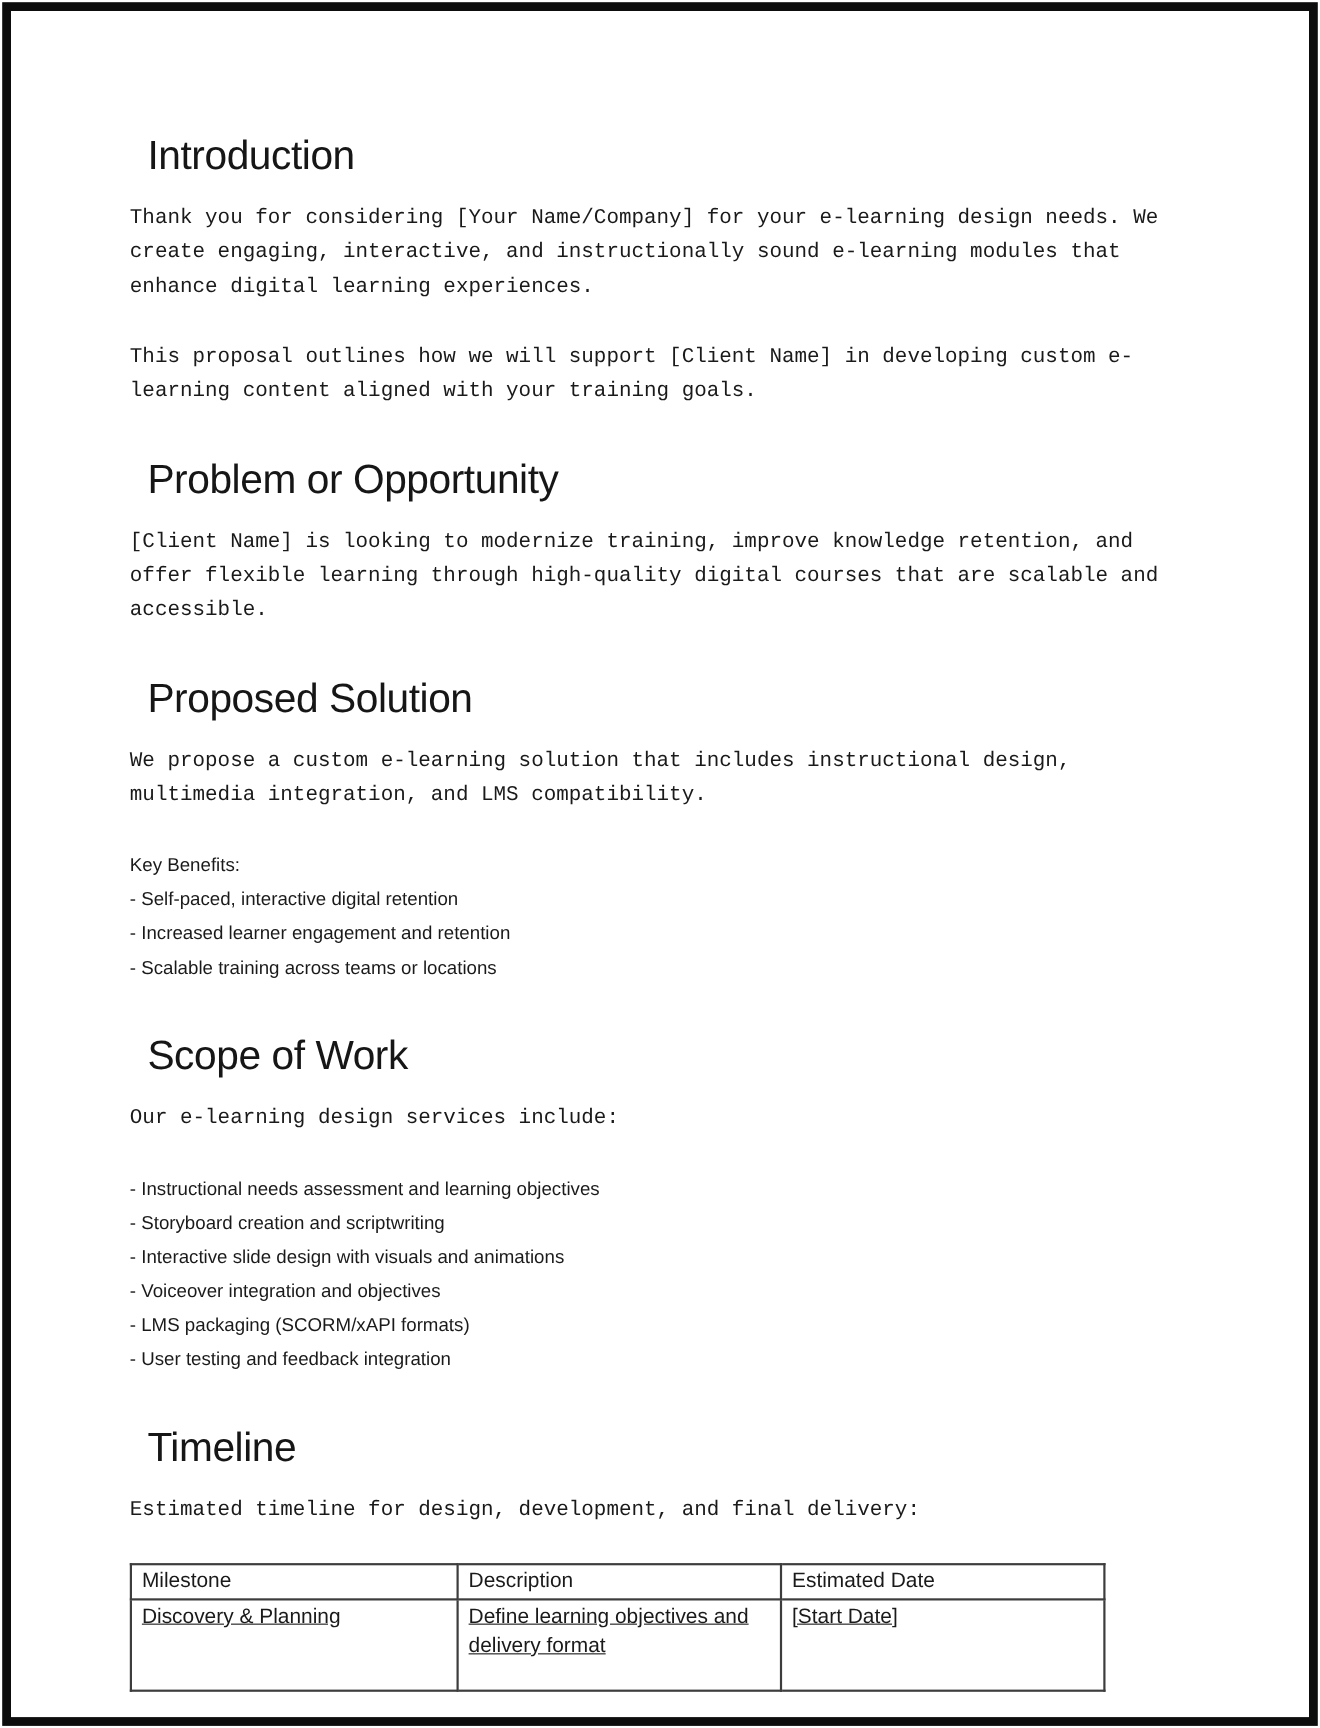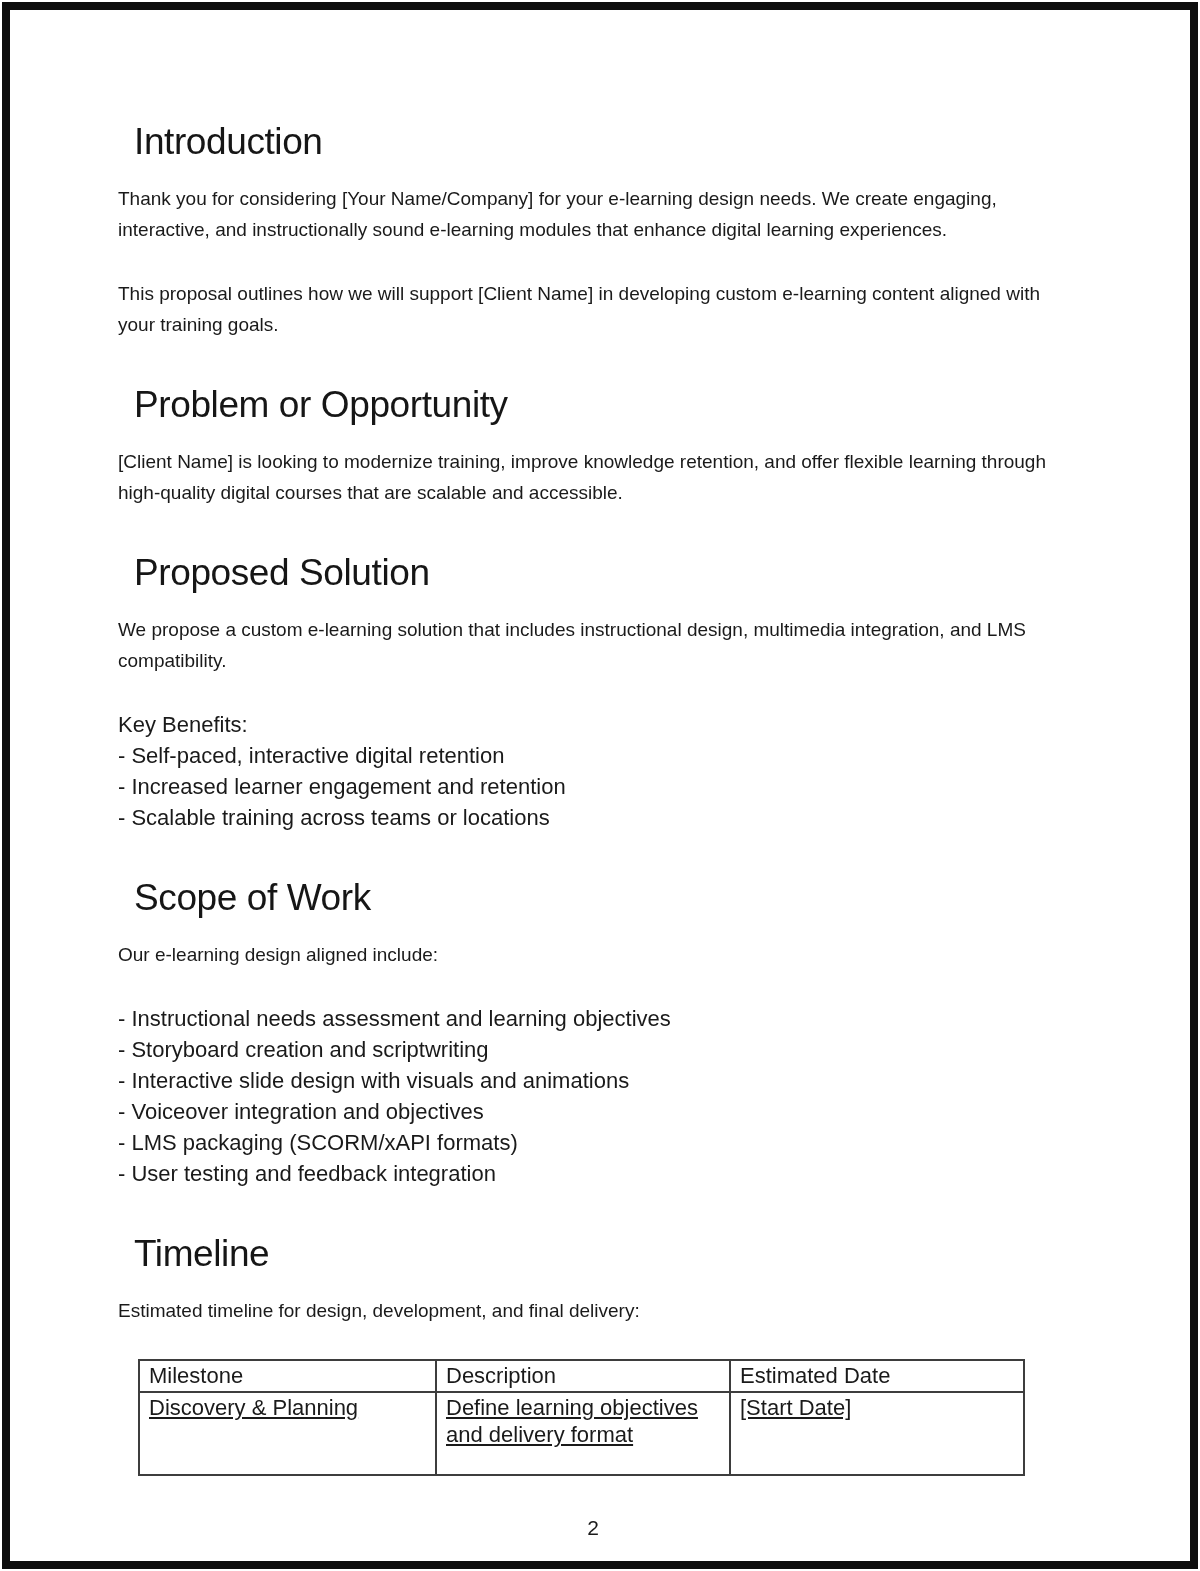"Thank you for considering [Your" p.body-para { font-family: none -> Liberation Mono, monospace }
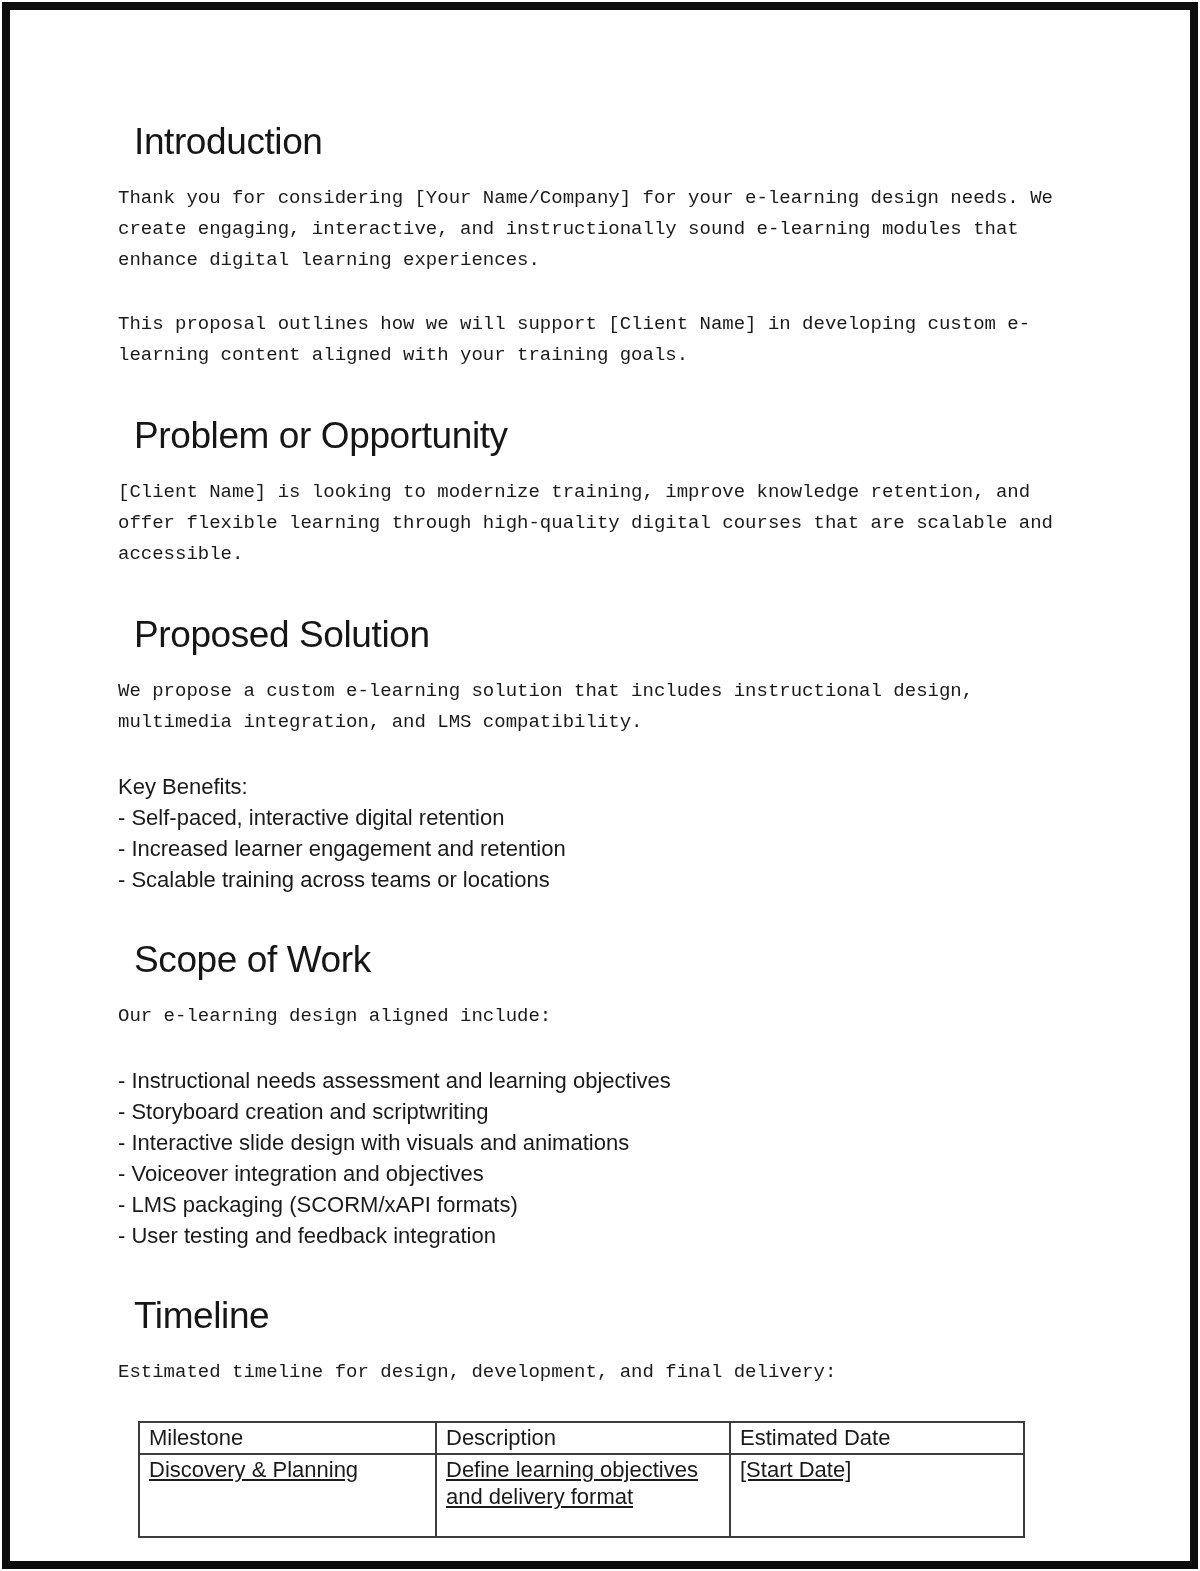"Key Benefits:" .line-block { font-size: 22px -> 17px }
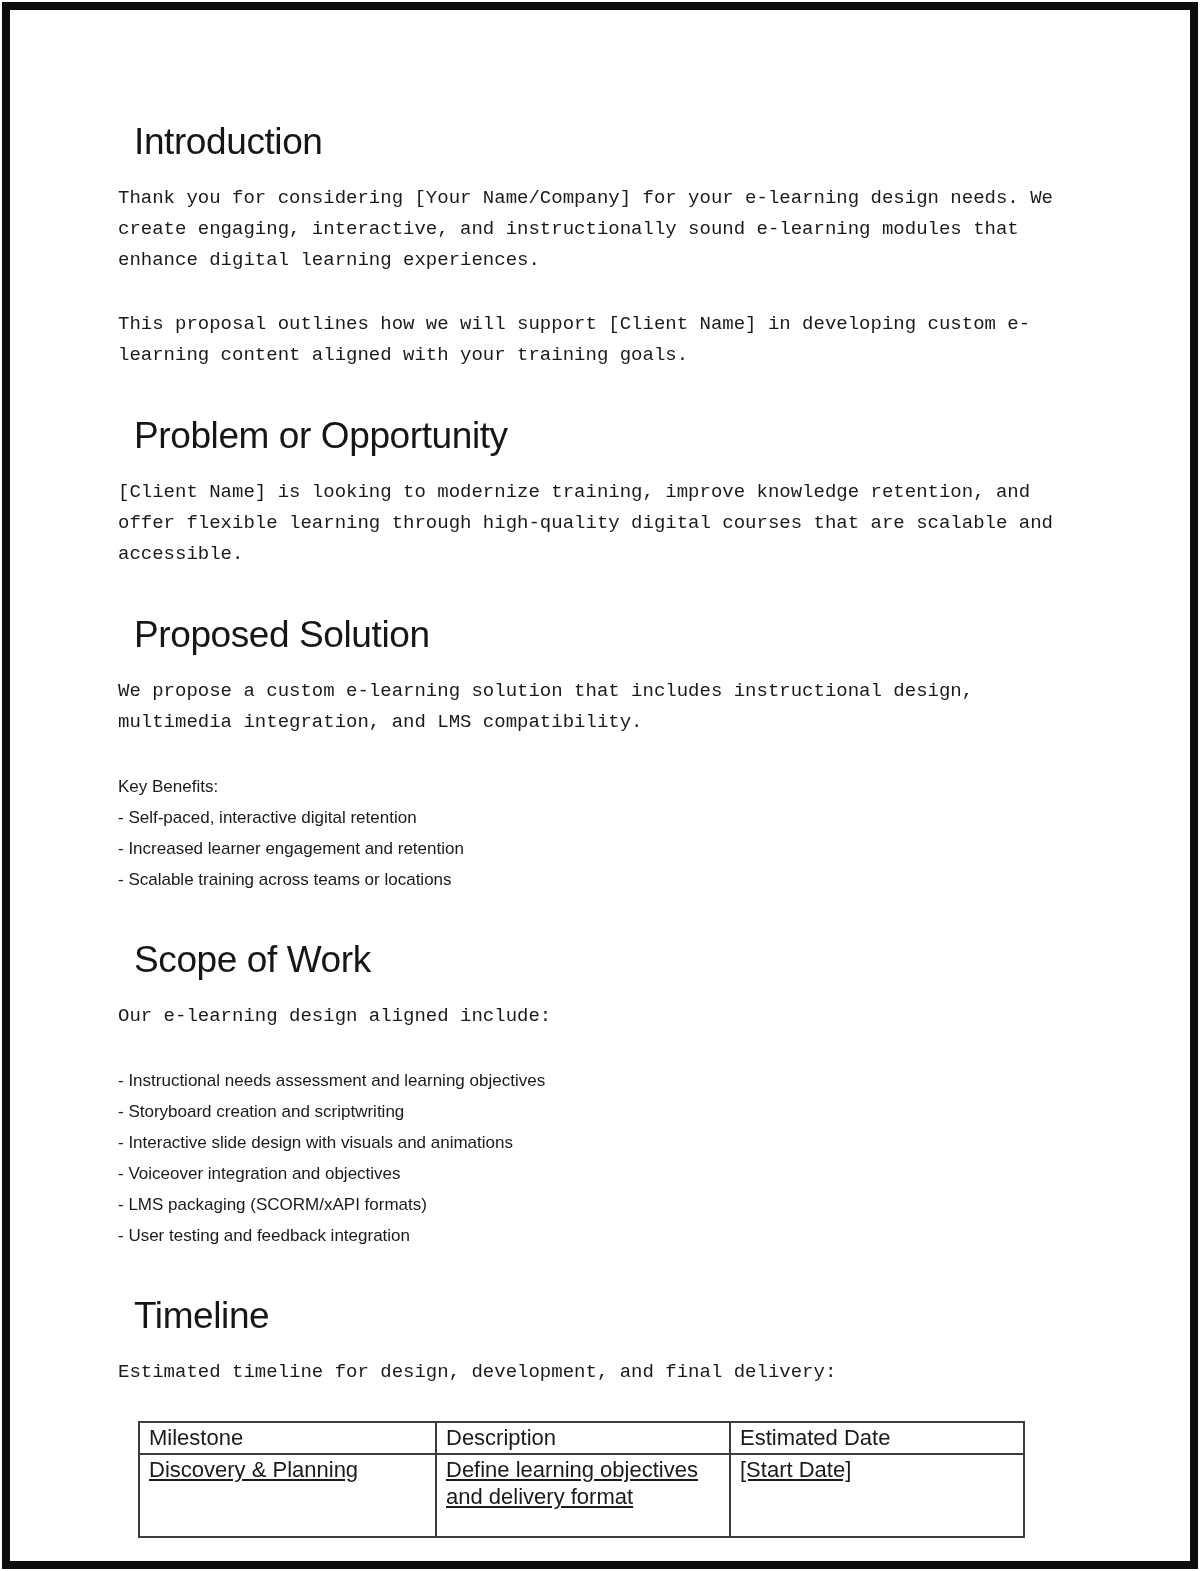"Our e-learning design aligned include:" p.body-para { text: aligned -> services }
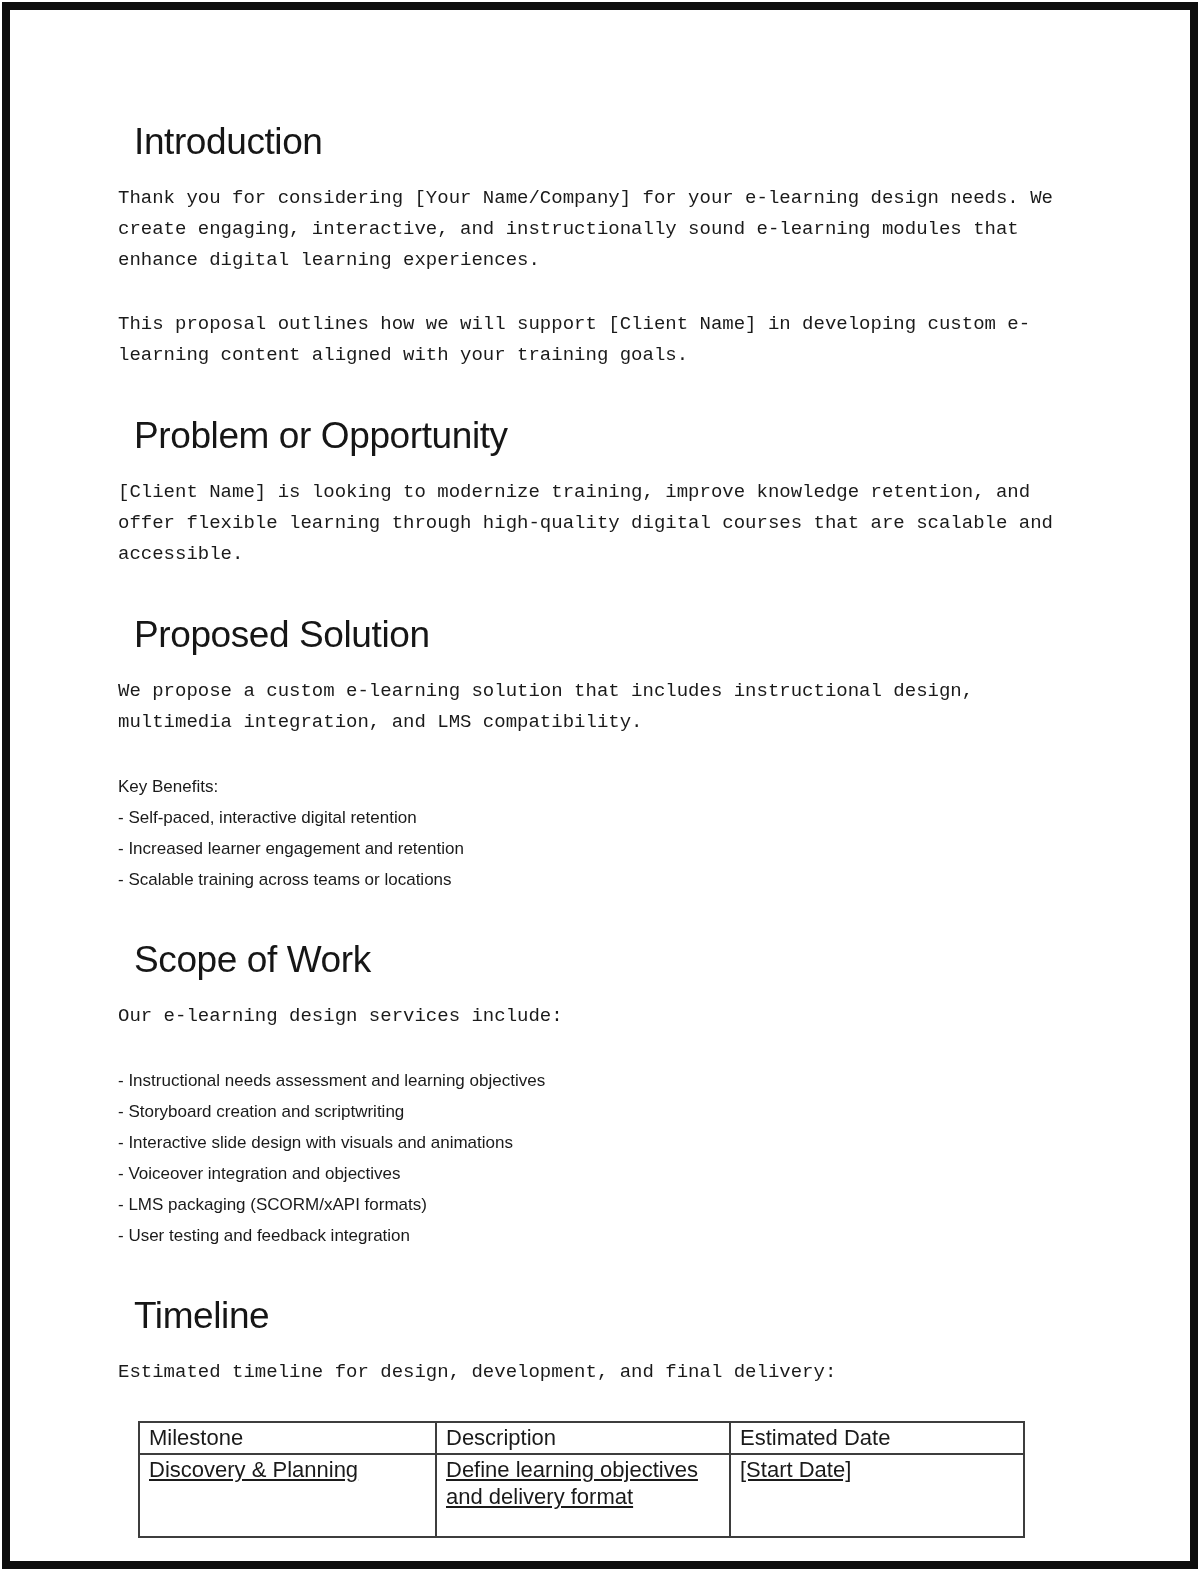"Milestone" table.timeline-table { font-size: 22px -> 19px; margin-left: 20px -> none }
